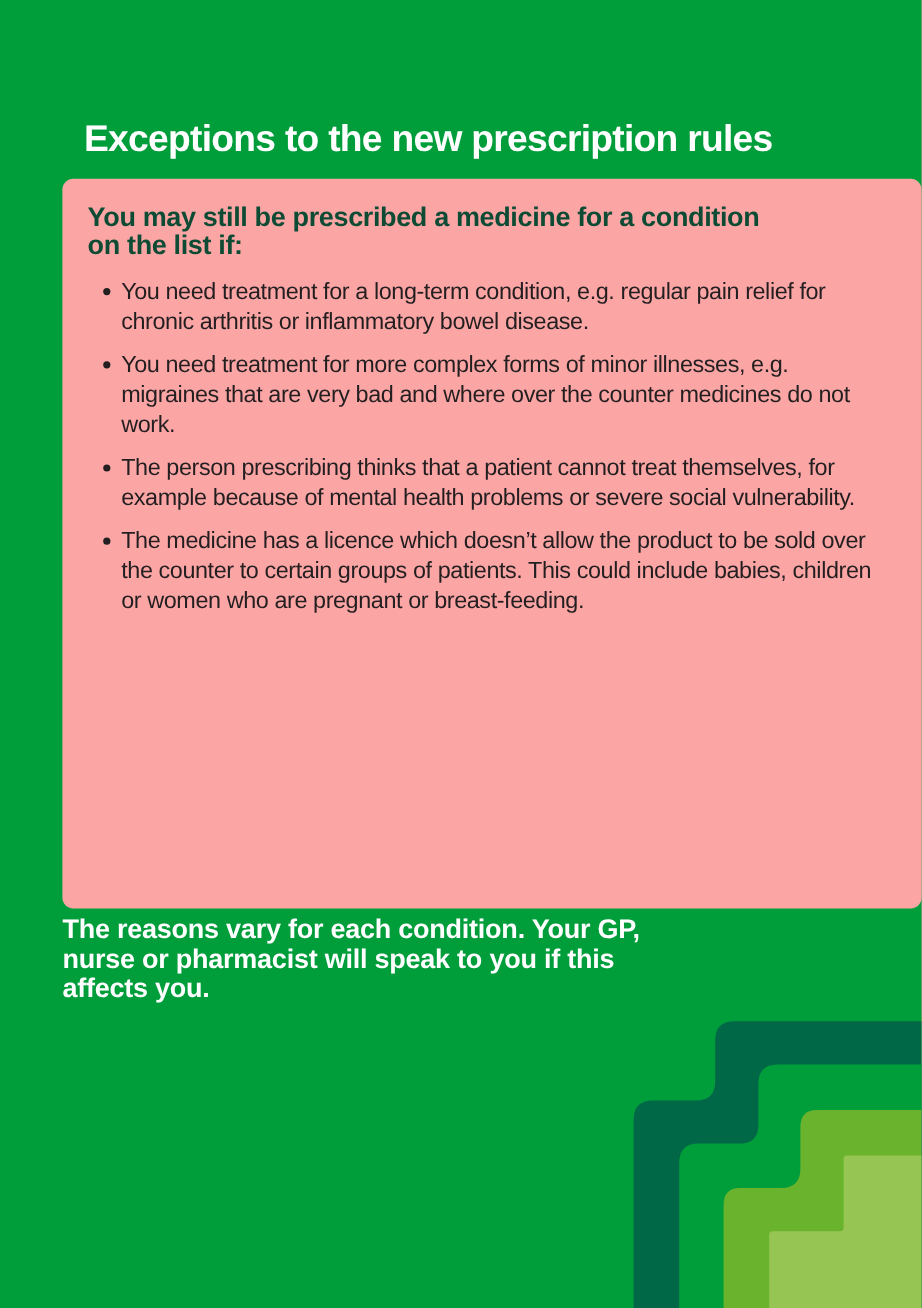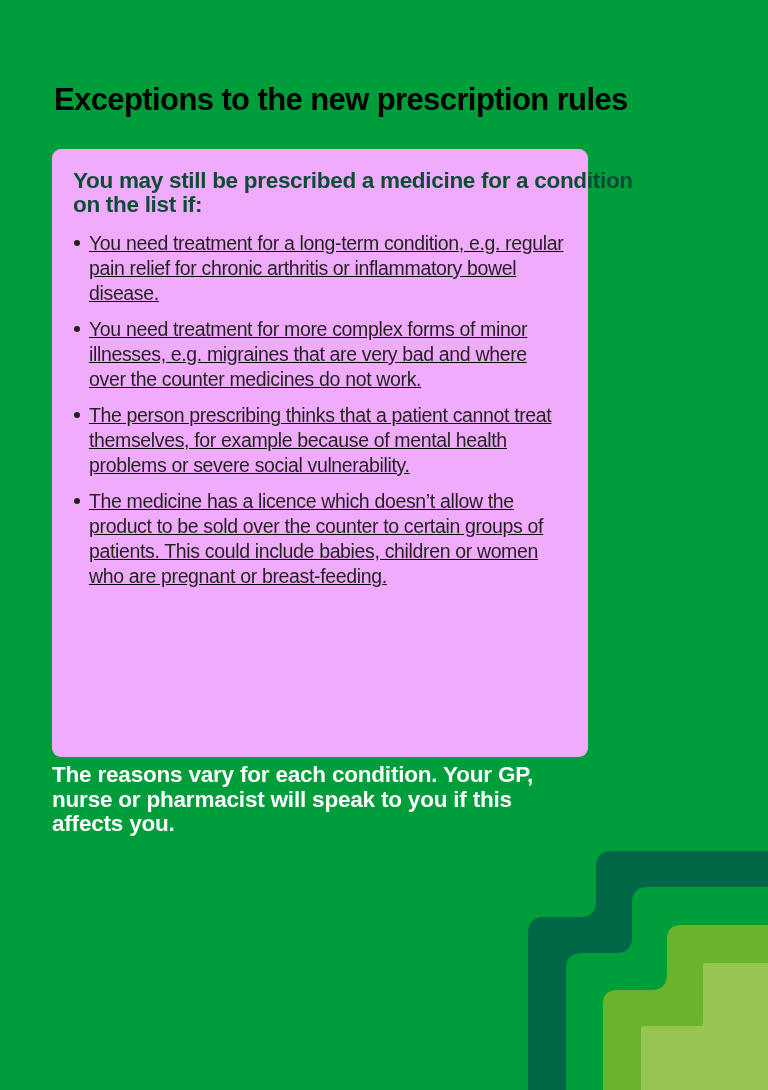"Exceptions to the new prescription" .page-title { color: #000000 -> #ffffff; margin: 0 -> 16px }
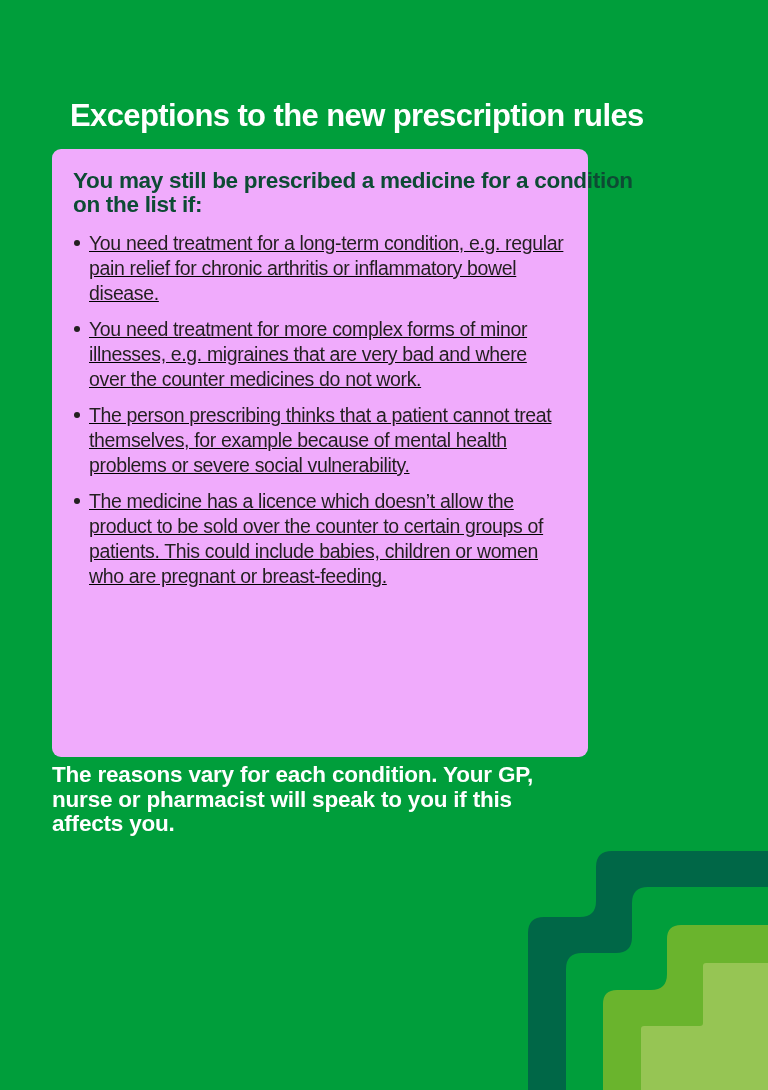"You may still be prescribed" .card { background: #f0abfc -> #fca5a5; width: 536px -> 716px }
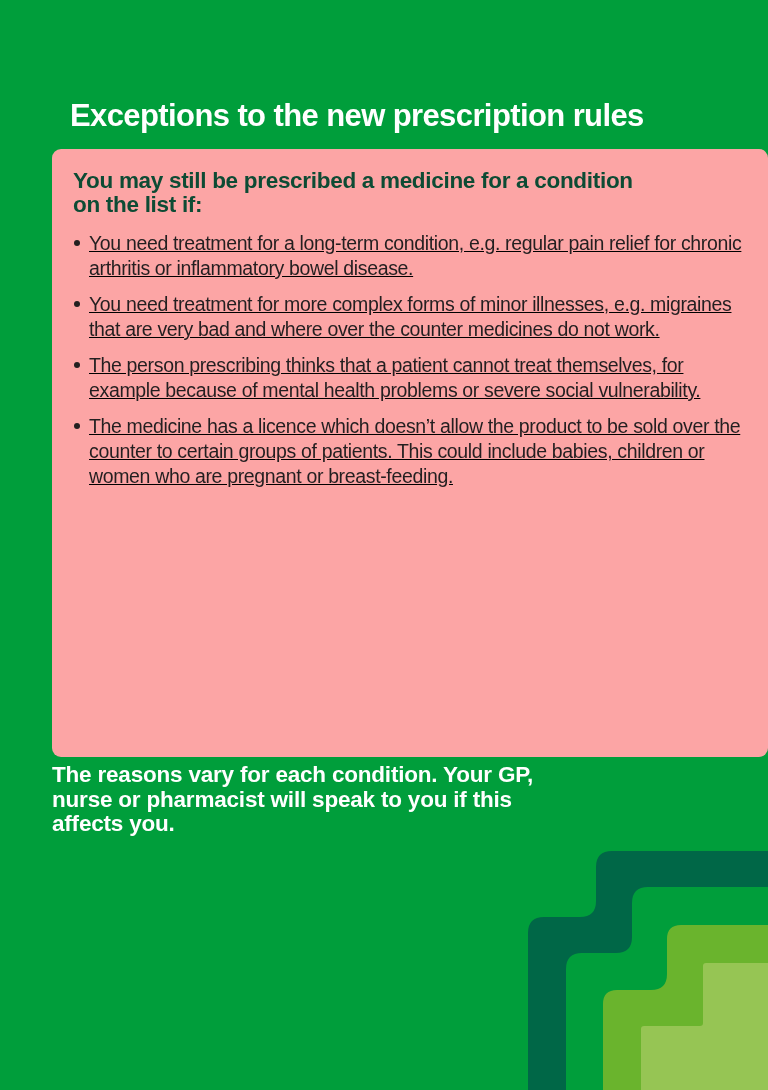"You need treatment for a" .bullets { margin: 0 -> 12px; text-decoration: underline -> none }
